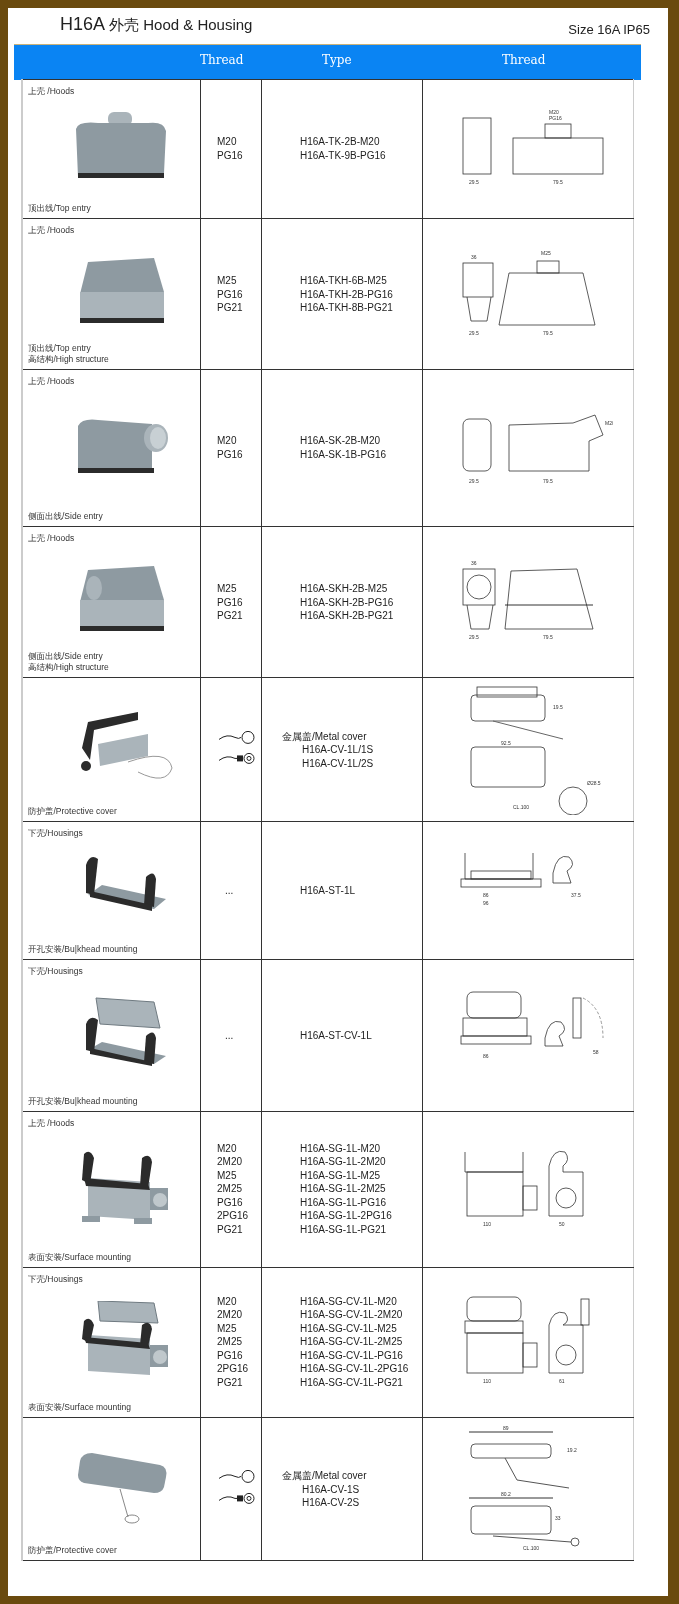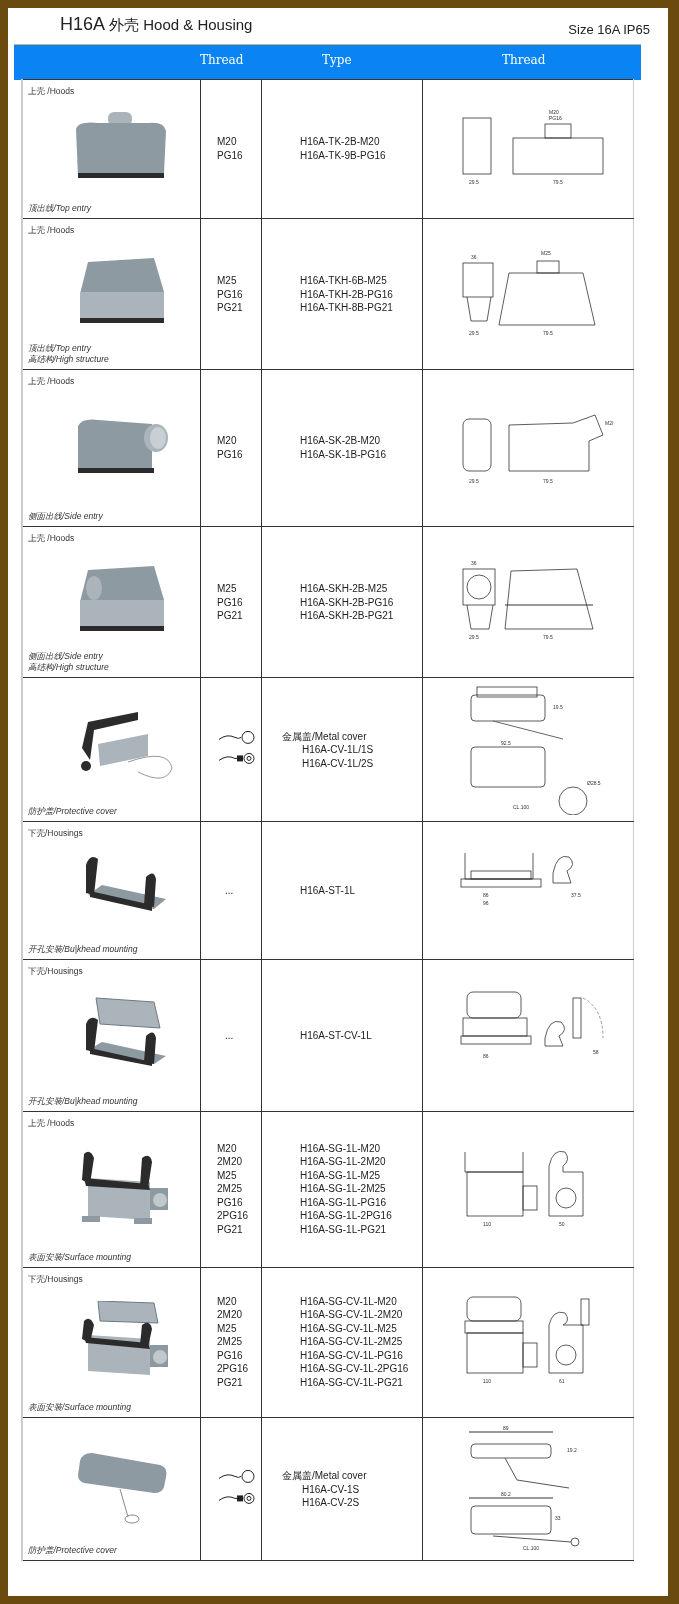"顶出线/Top entry" .note { font-style: italic -> none }
